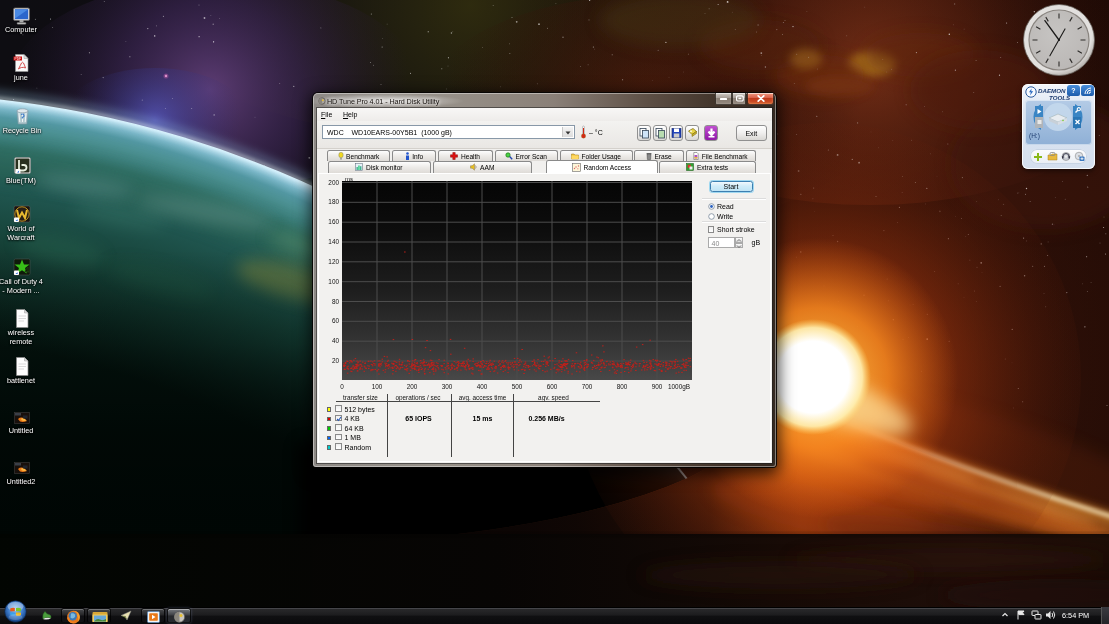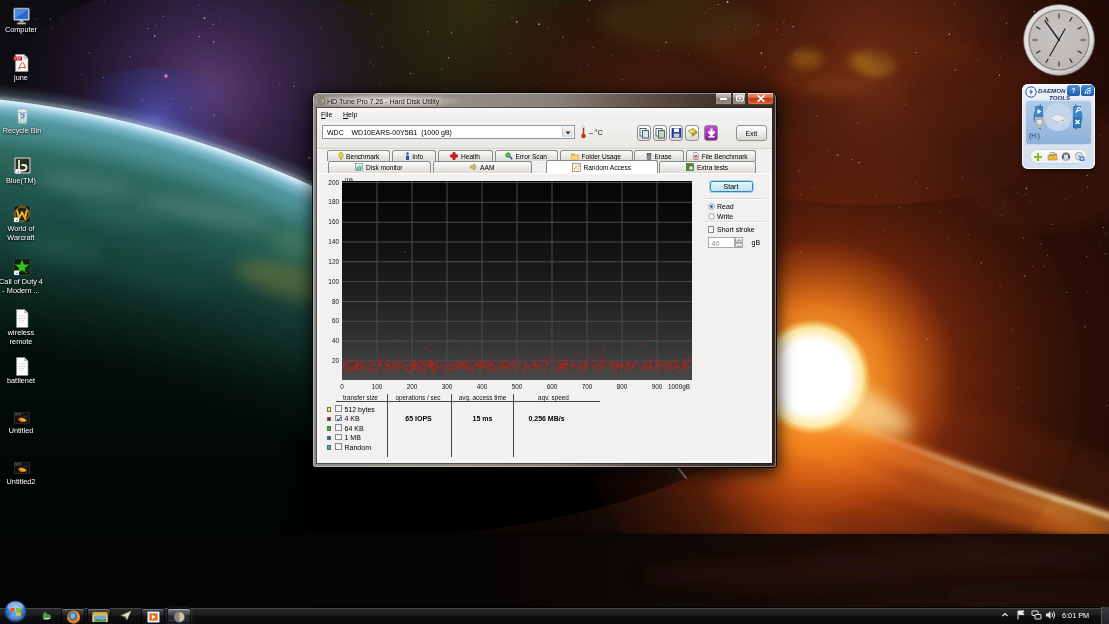"HD Tune Pro 7.26 -" div { text: 7.26 -> 4.01 }
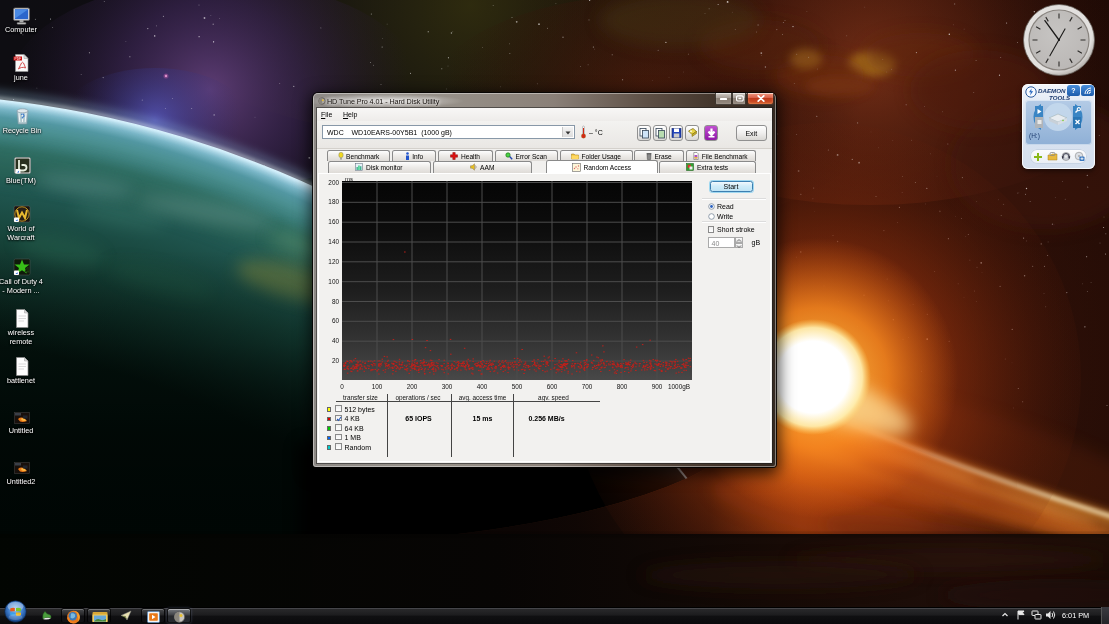"6:01 PM" div.tray { text: 6:01 -> 6:54 }
